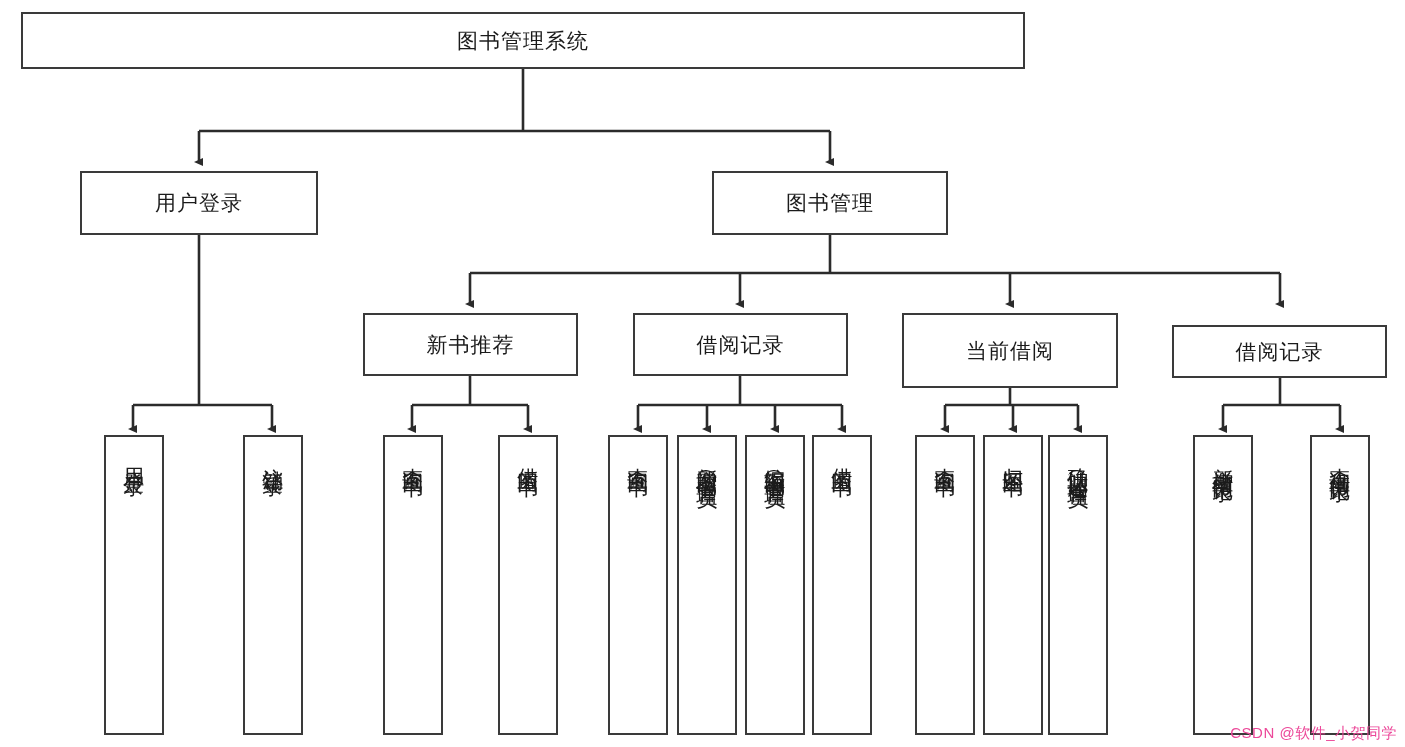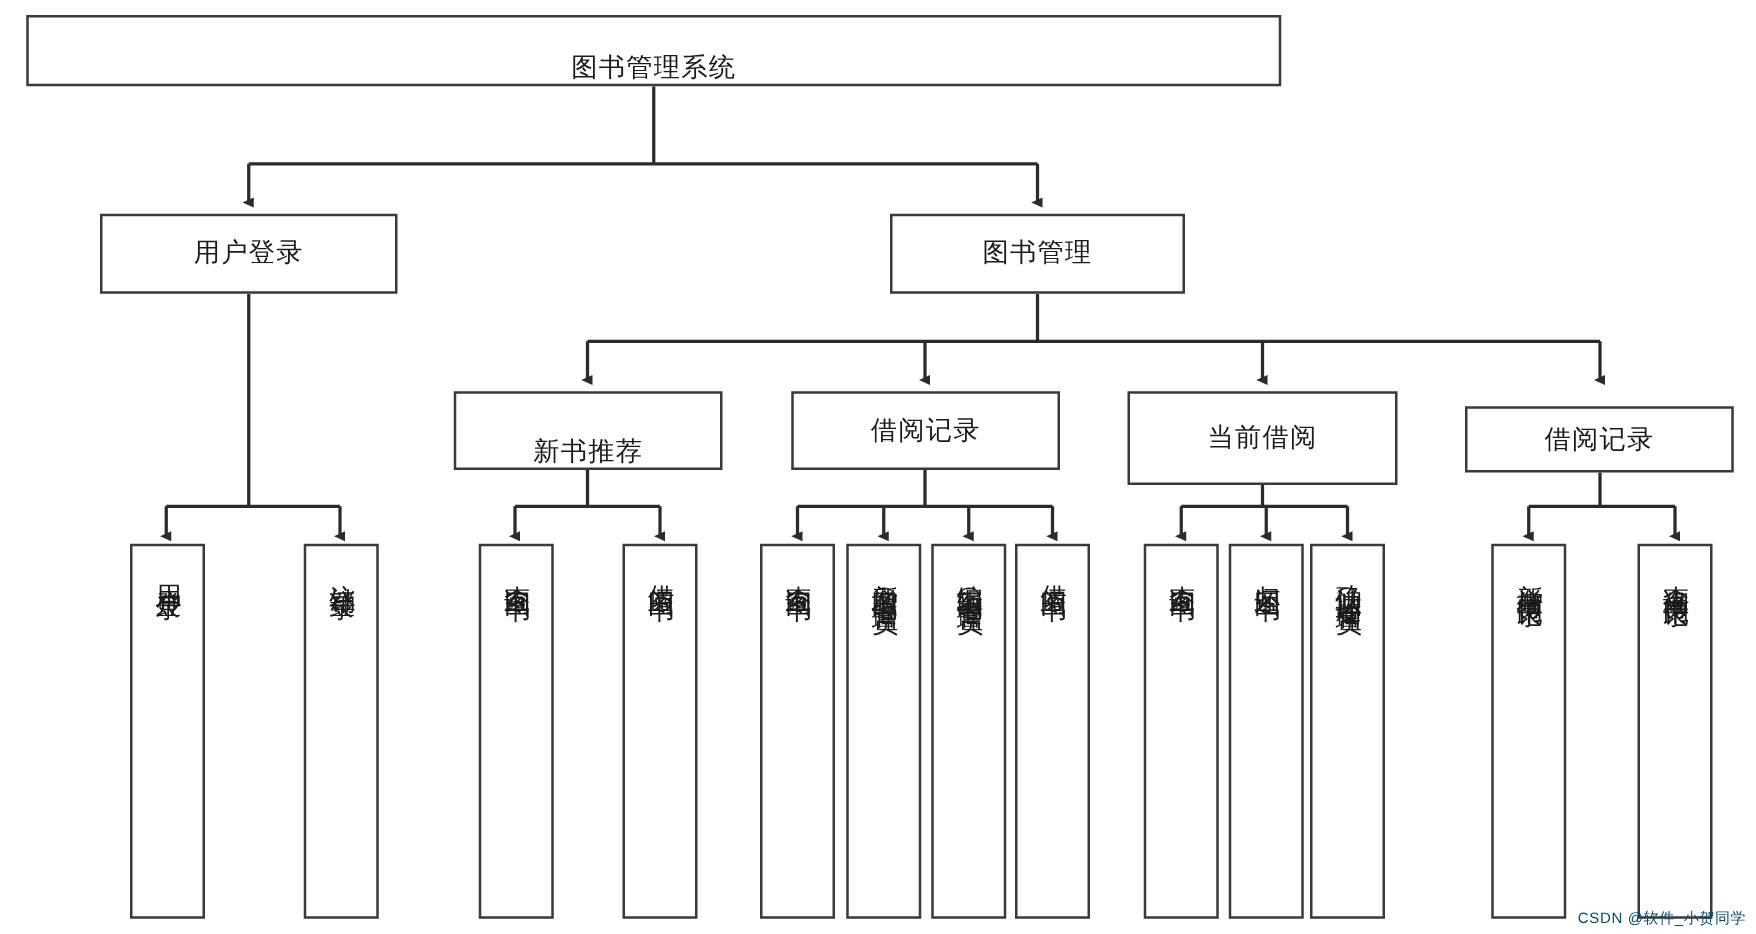"图书管理系统" div.node { align-items: flex-end -> none }
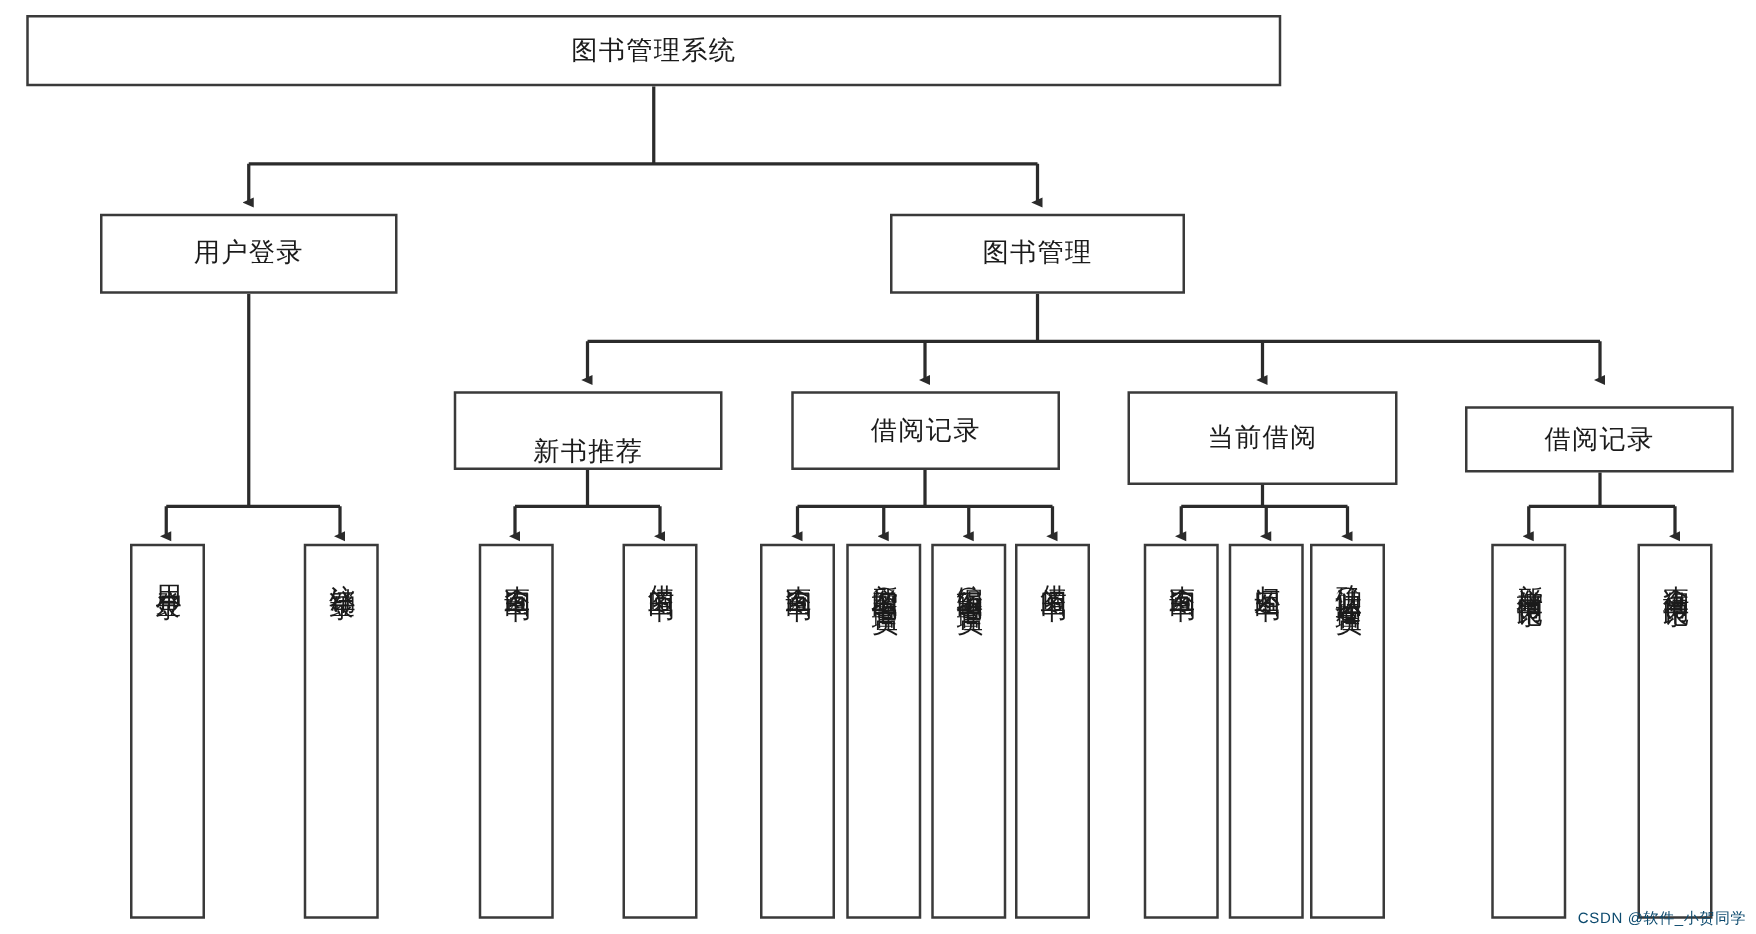"新书推荐" div.node { align-items: flex-end -> none }
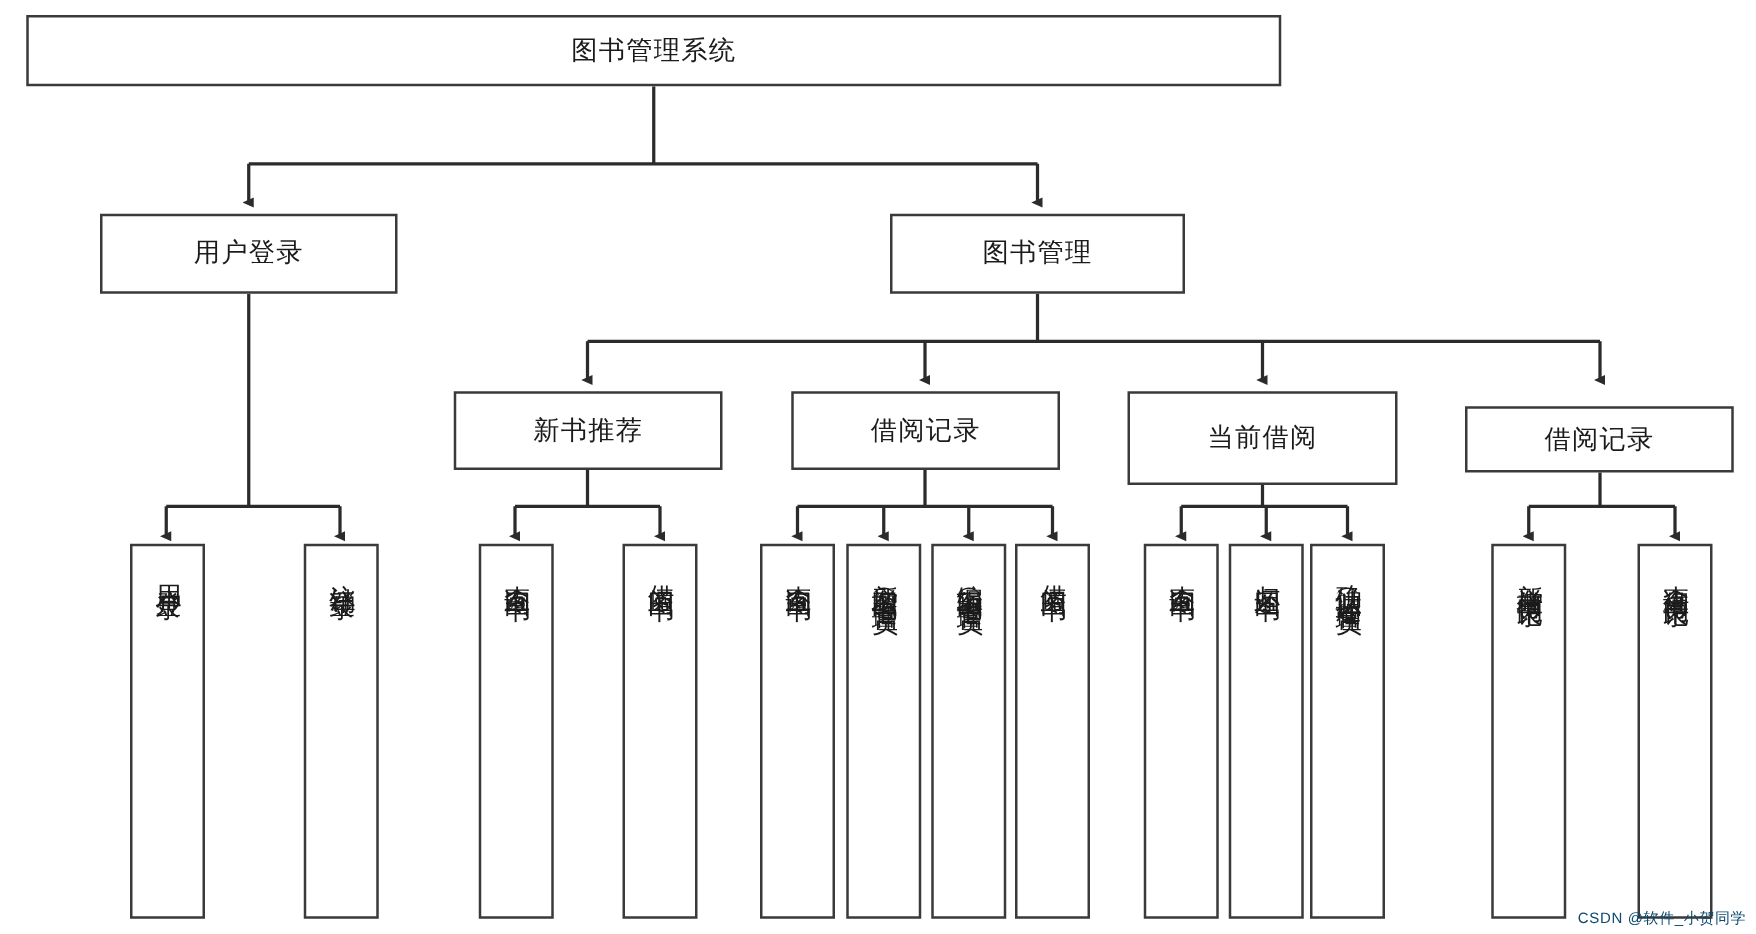"CSDN @软件_小贺同学" #watermark { color: #0c4a6e -> #ec4899; font-size: 12px -> 15px }
